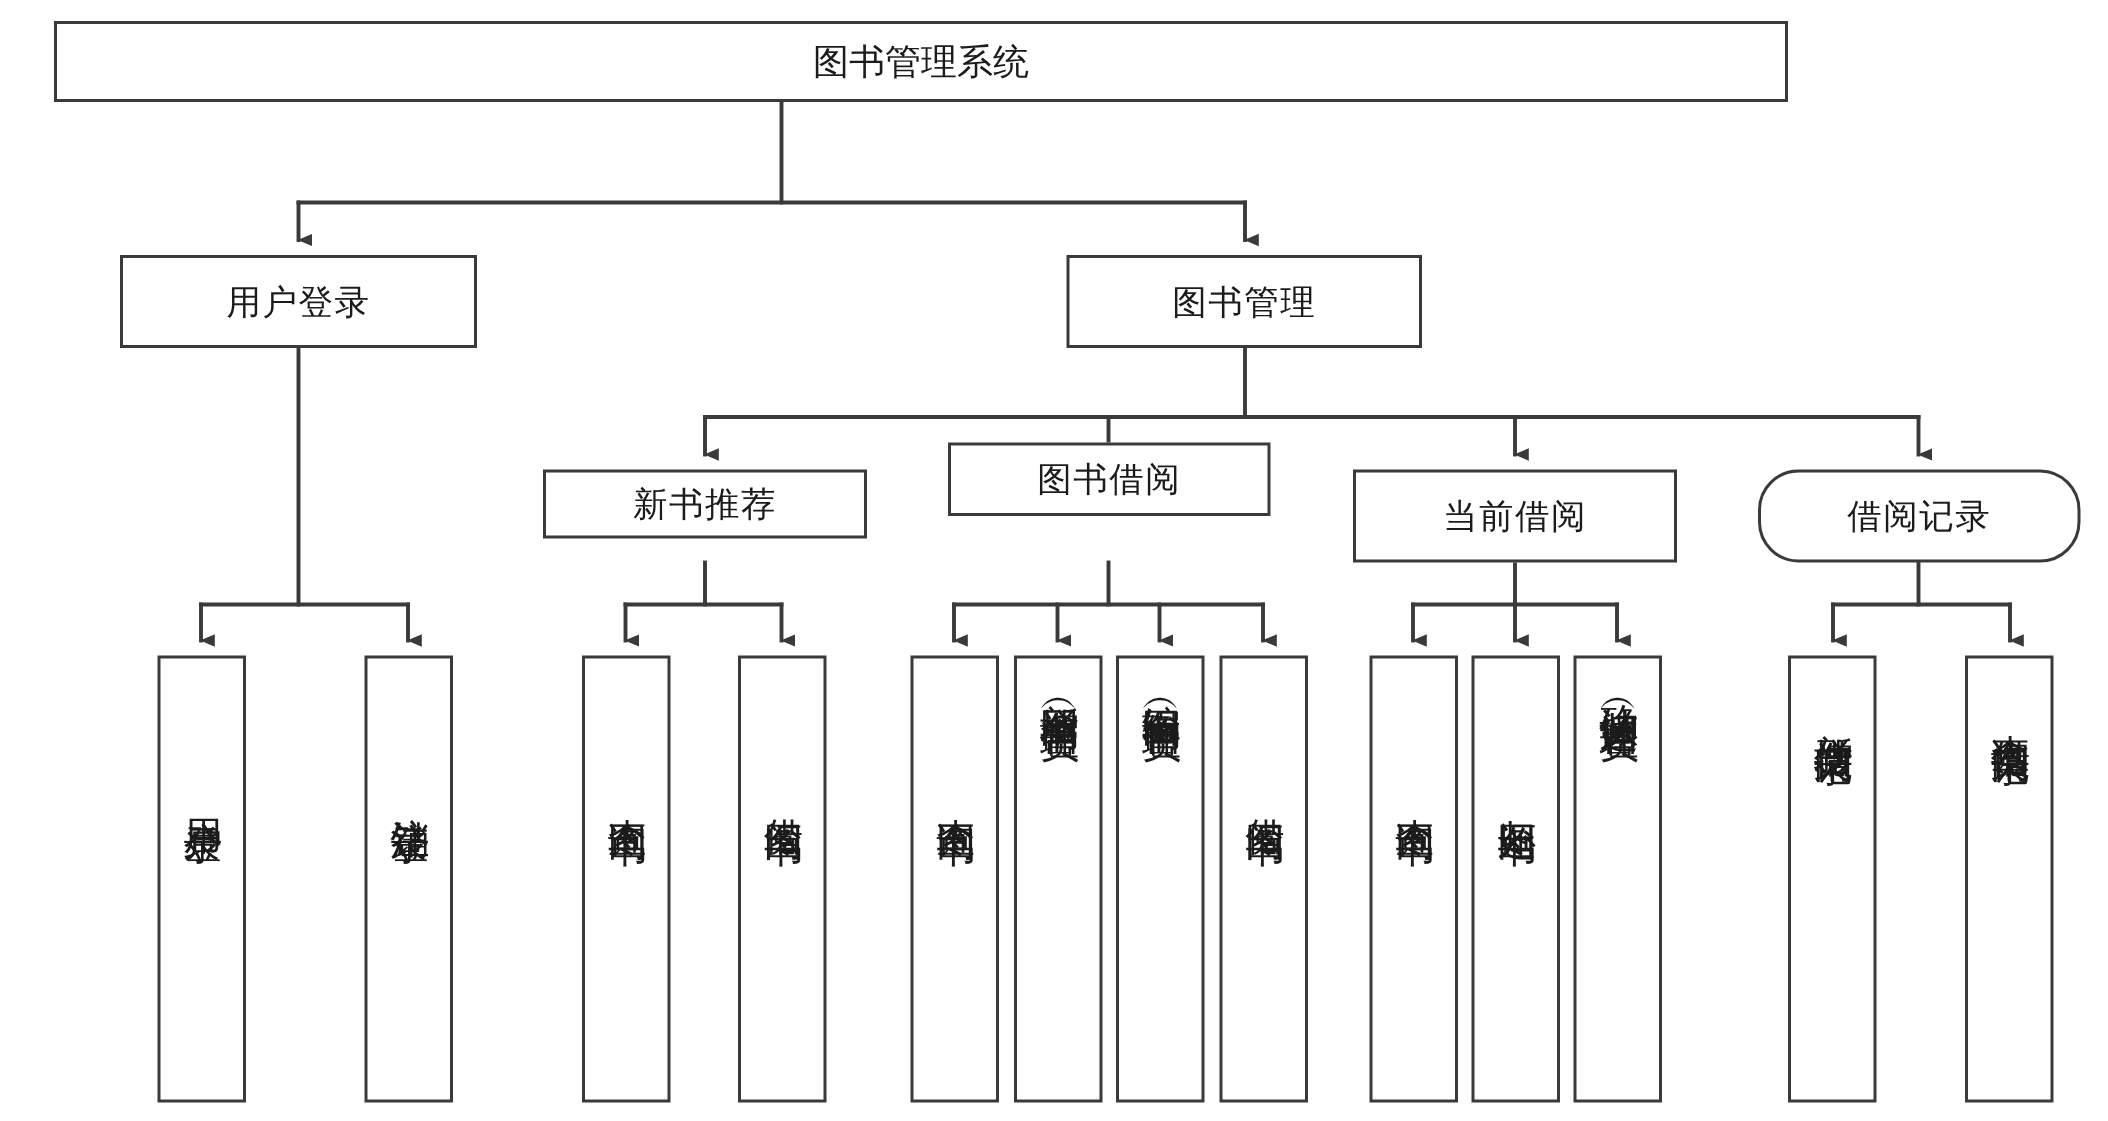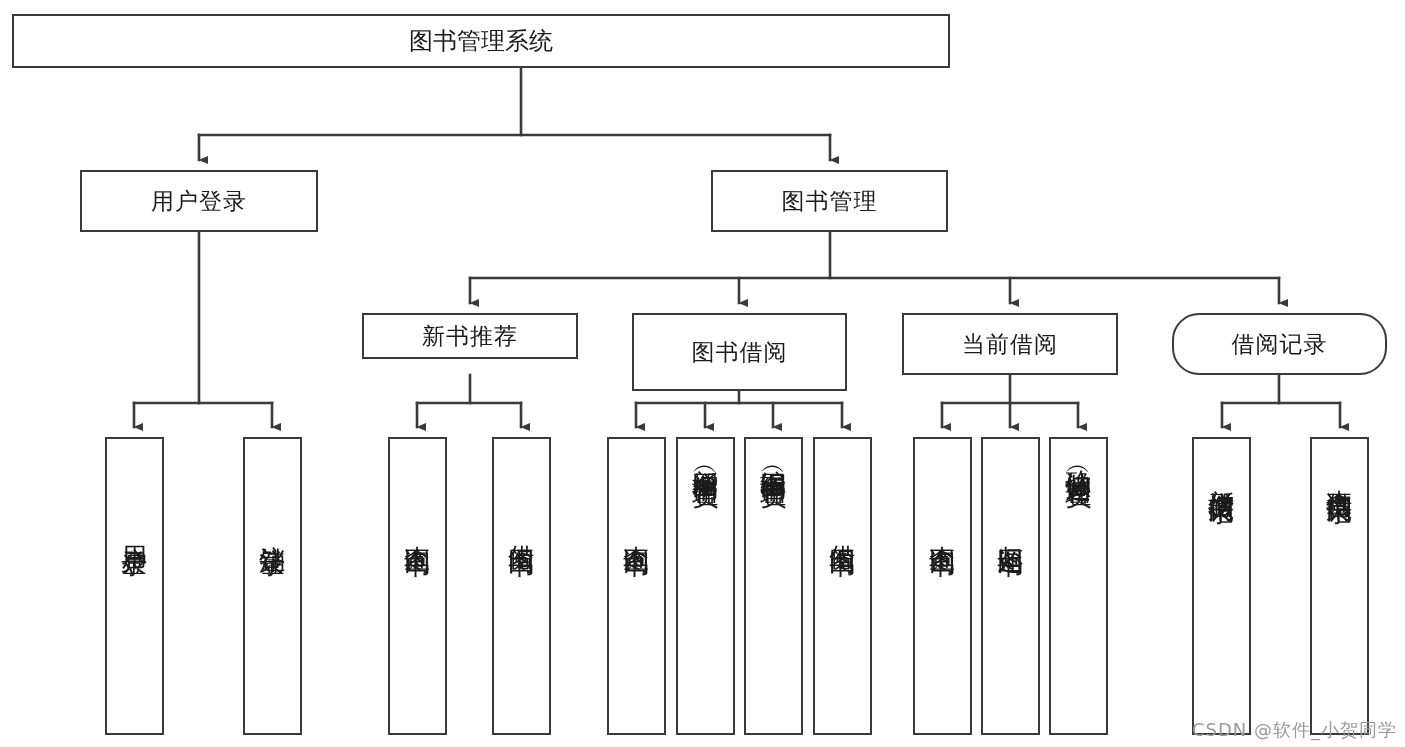"图书管理系统" div.node { left: 12px -> 36px; width: 938px -> 1156px }
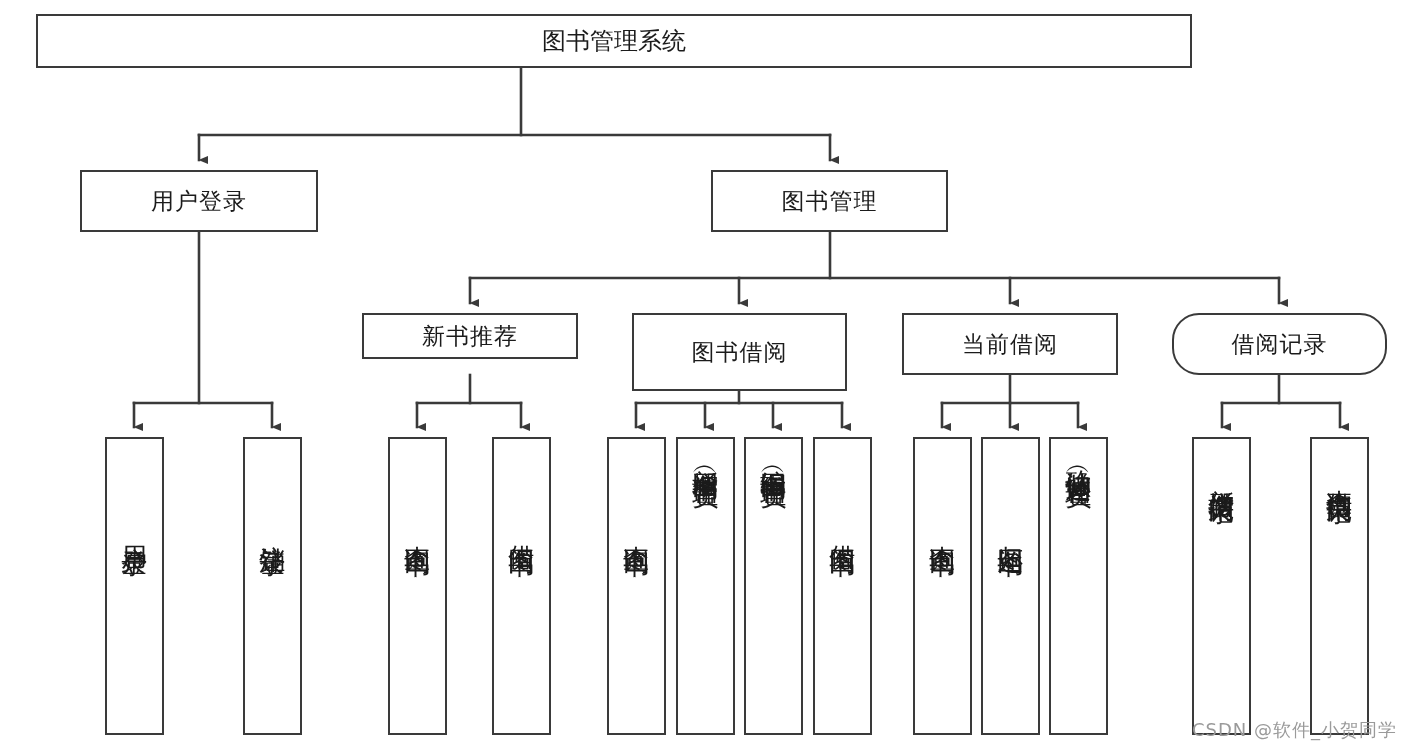"图书借阅" div.node { height: 78px -> 49px; top: 313px -> 295px }
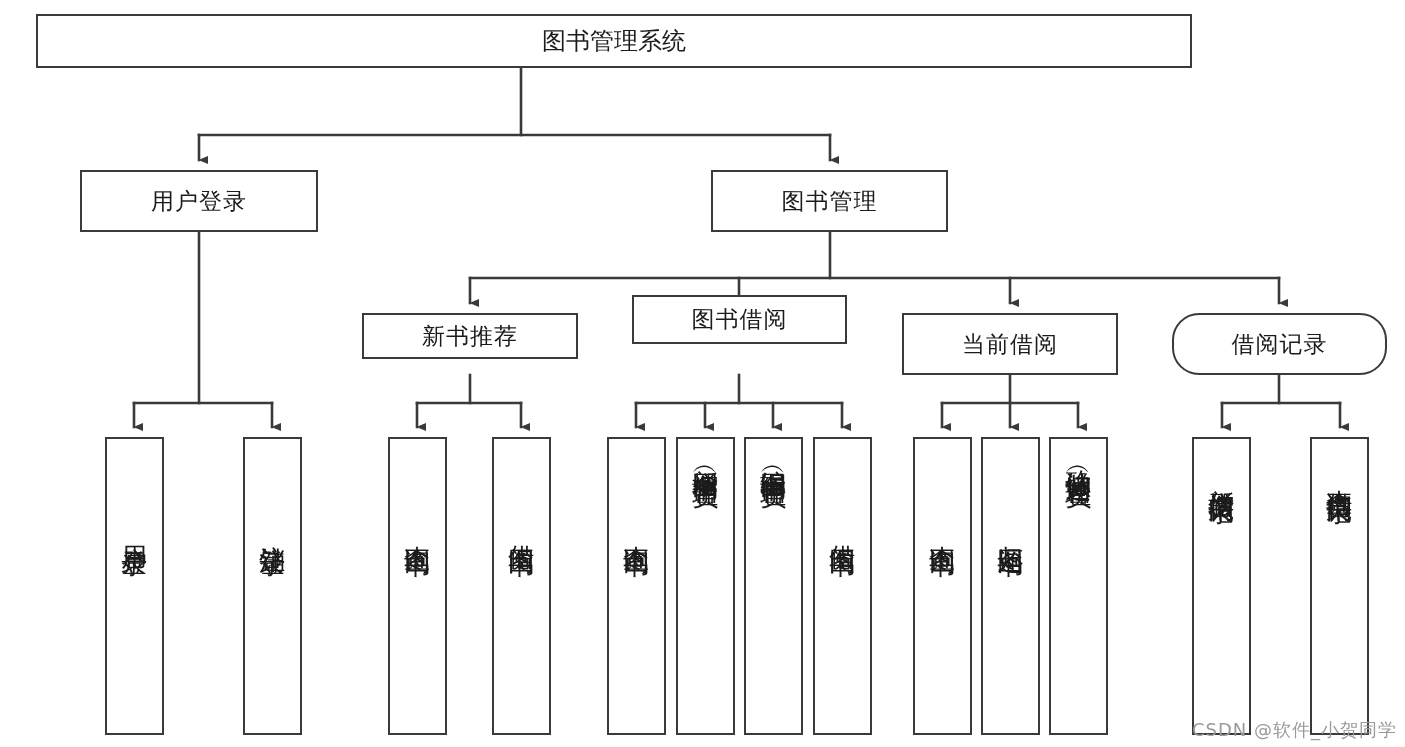"CSDN @软件_小贺同学" div.watermark { html: <div>CSDN @软件_小贺同学</div> -> none }
